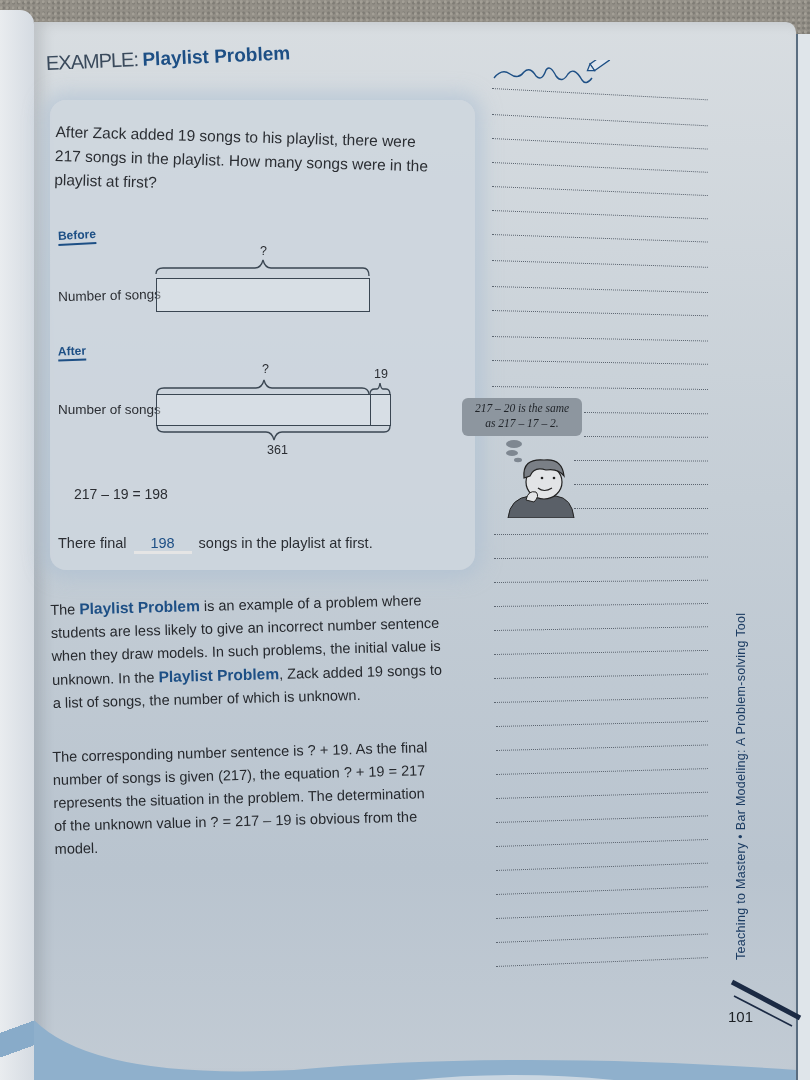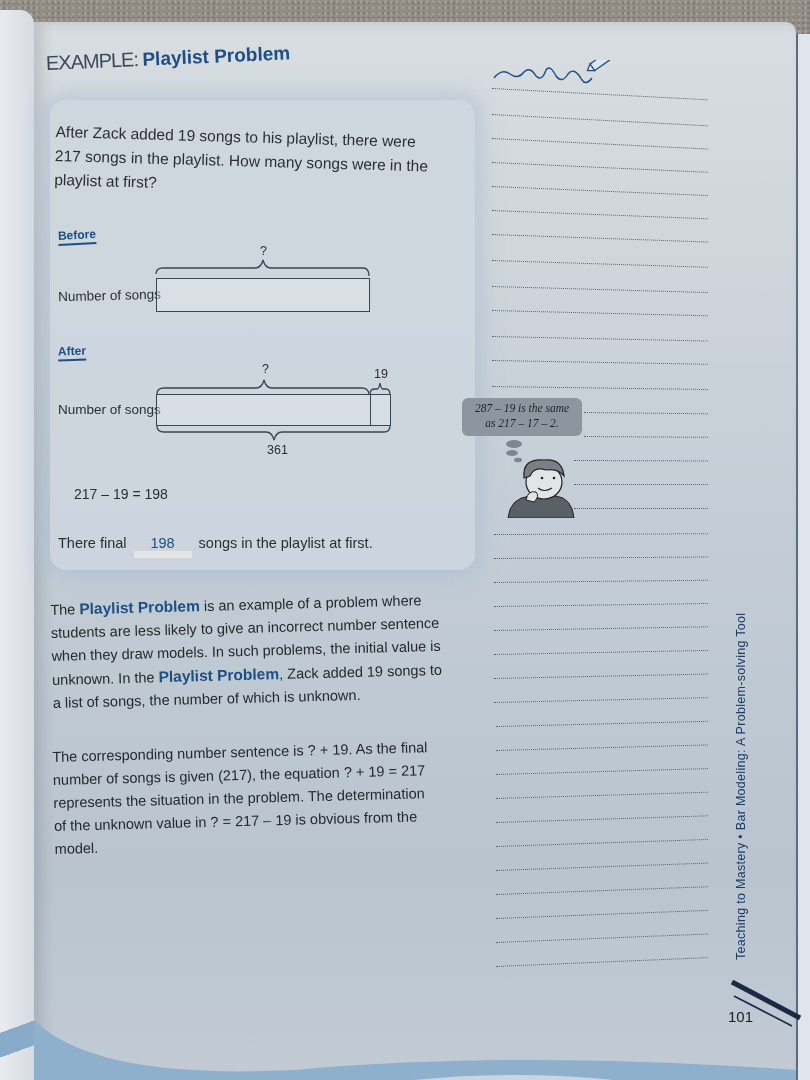"287 – 19 is the" div { text: 287 – 19 -> 217 – 20 }
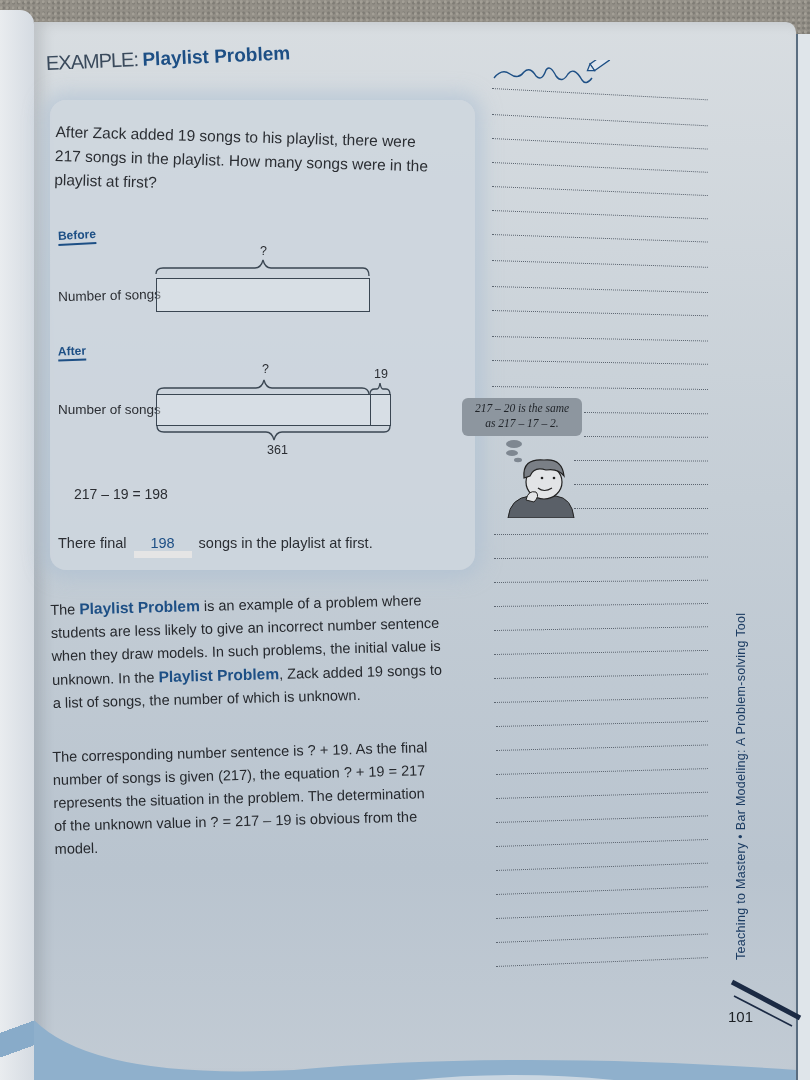"198" .answer-blank { border-bottom: 7px solid #e5e5e5 -> 3px solid #e5e5e5 }
